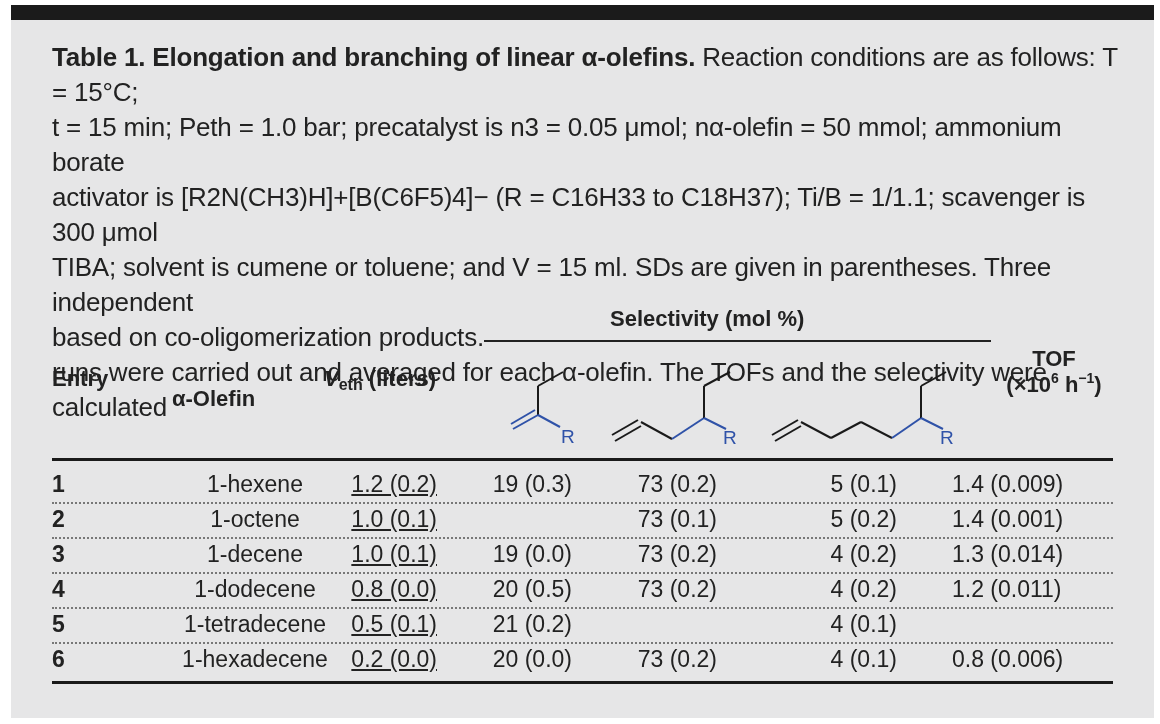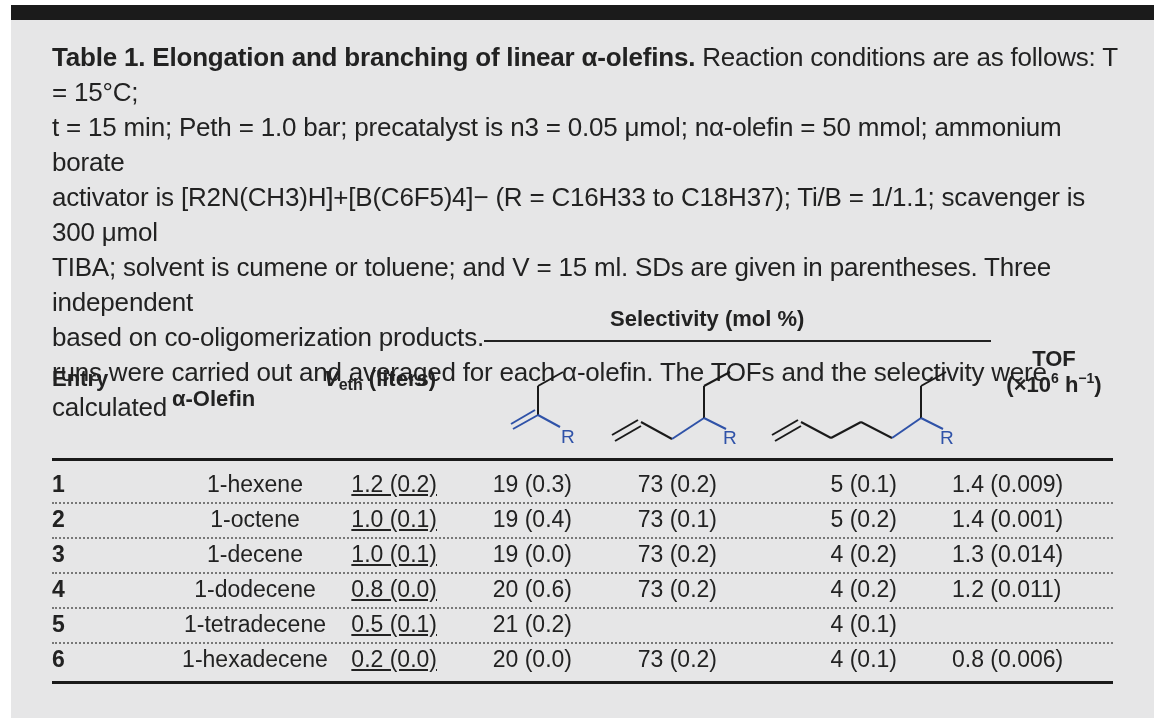"19 (0.4)" span.c { html: <span>19 (0.4)</span> -> none }
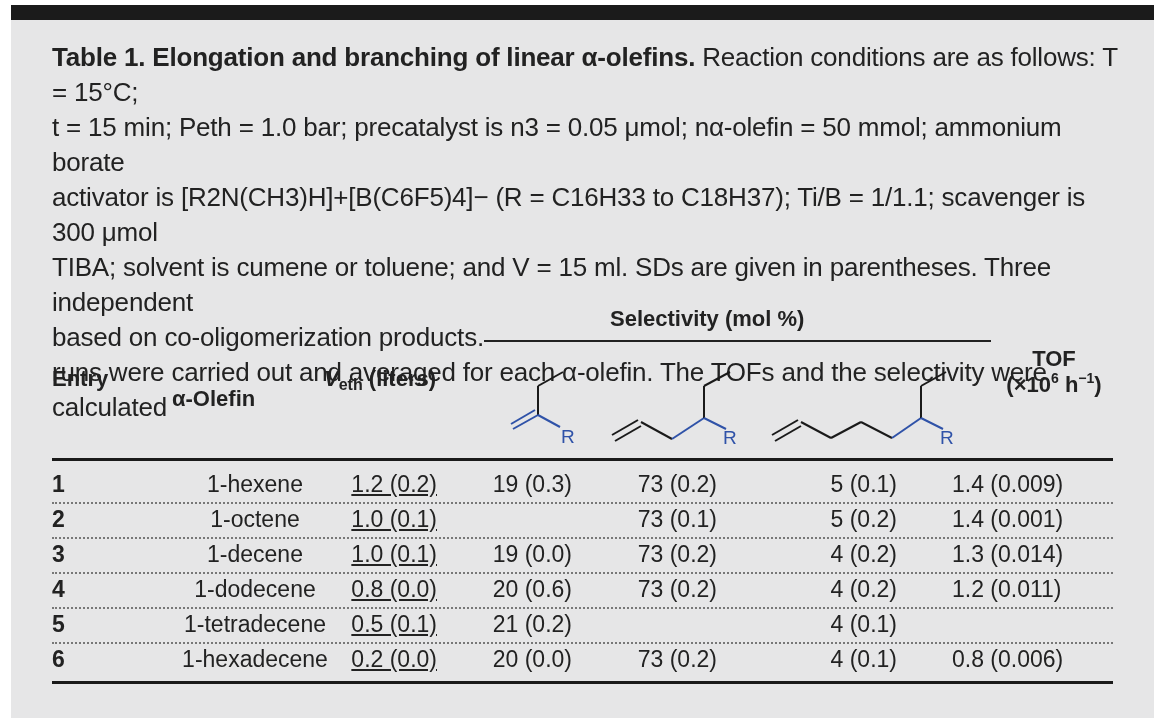"20 (0.6)" span.c { text: 0.6 -> 0.5 }
